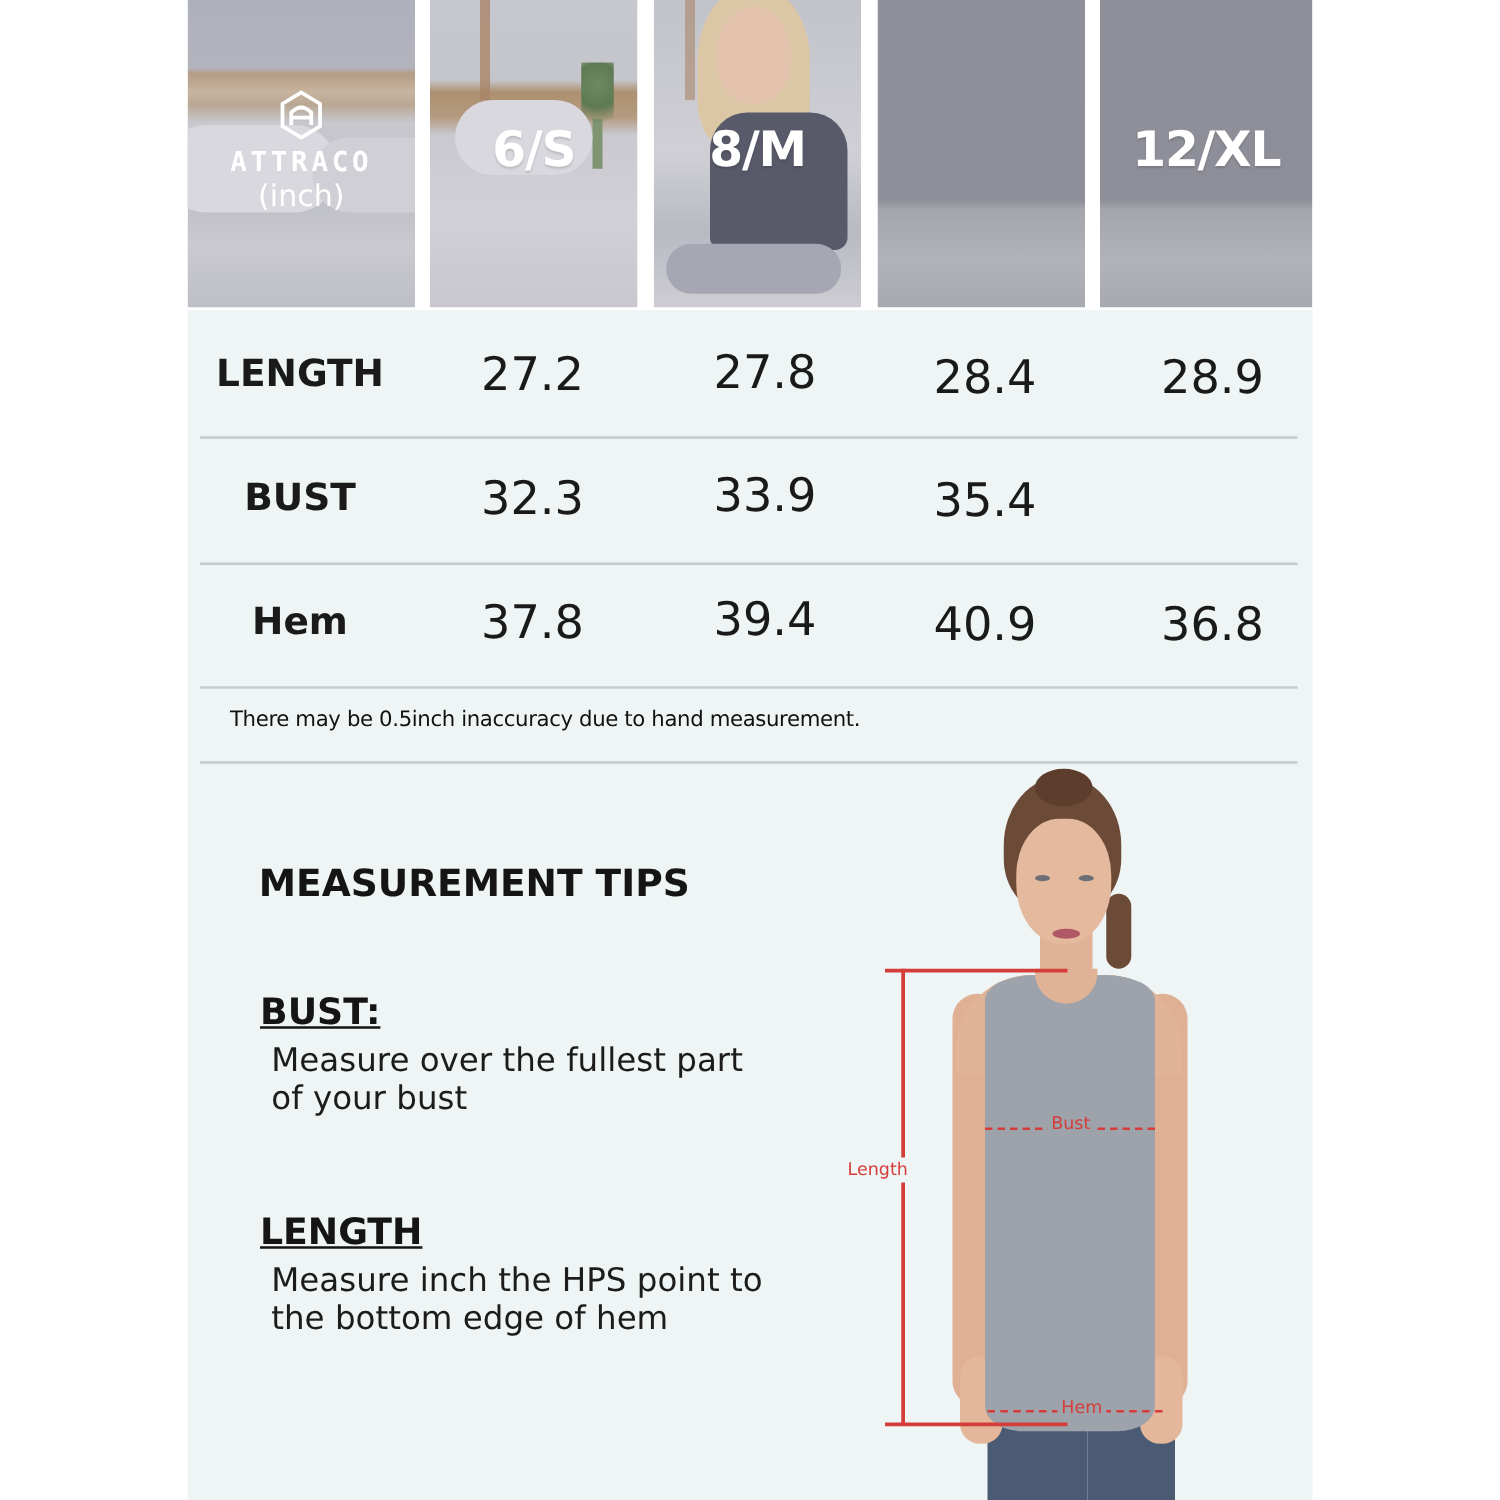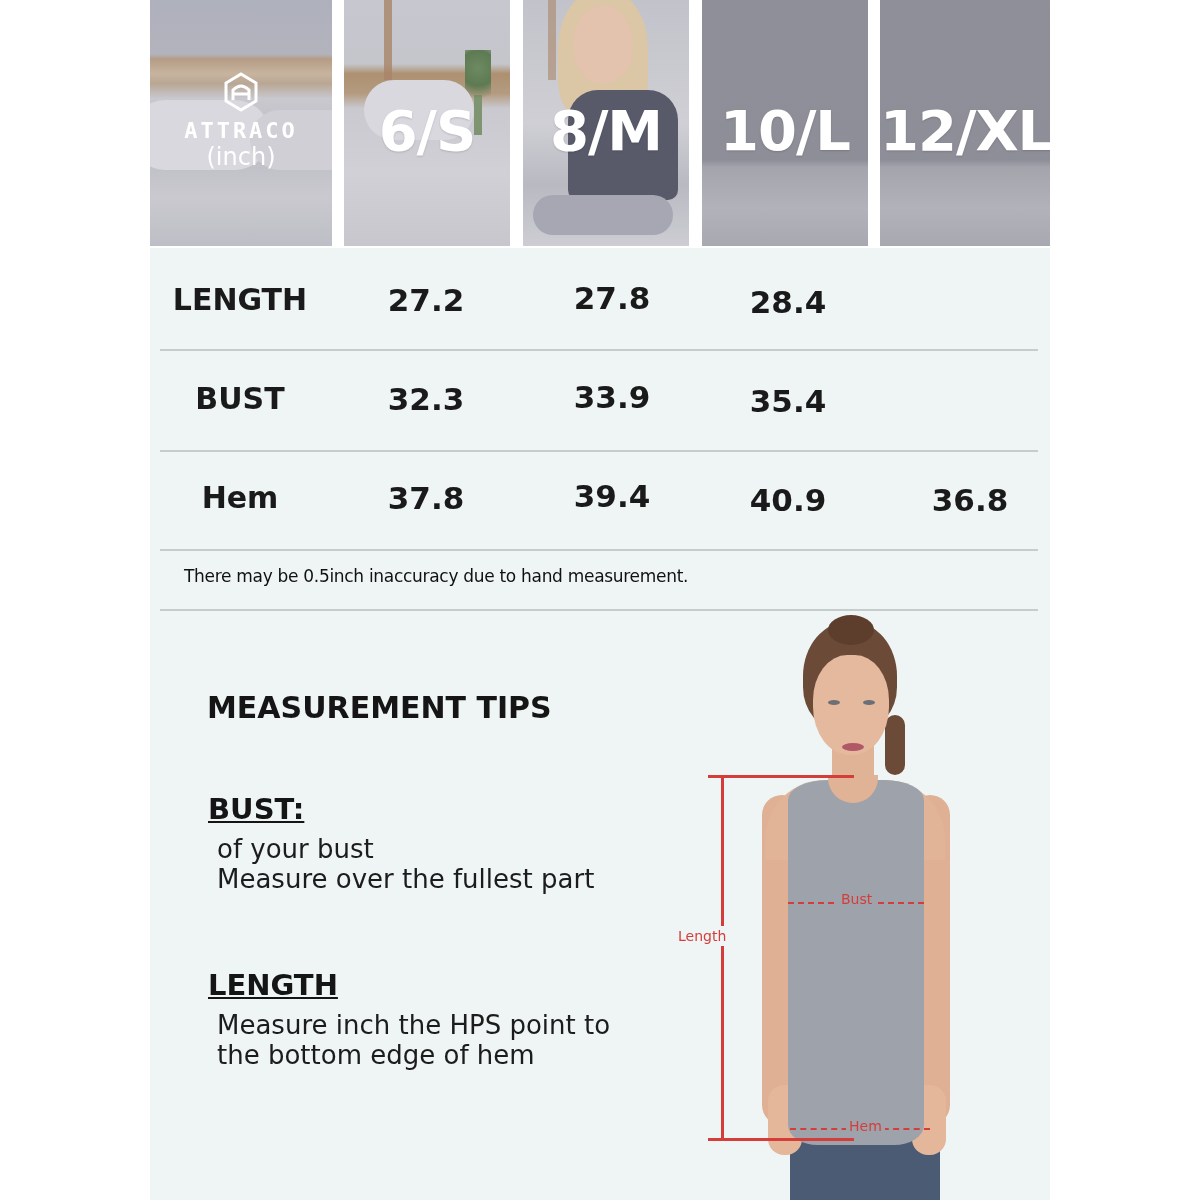"6/S" .size { font-size: 56px -> 39px }
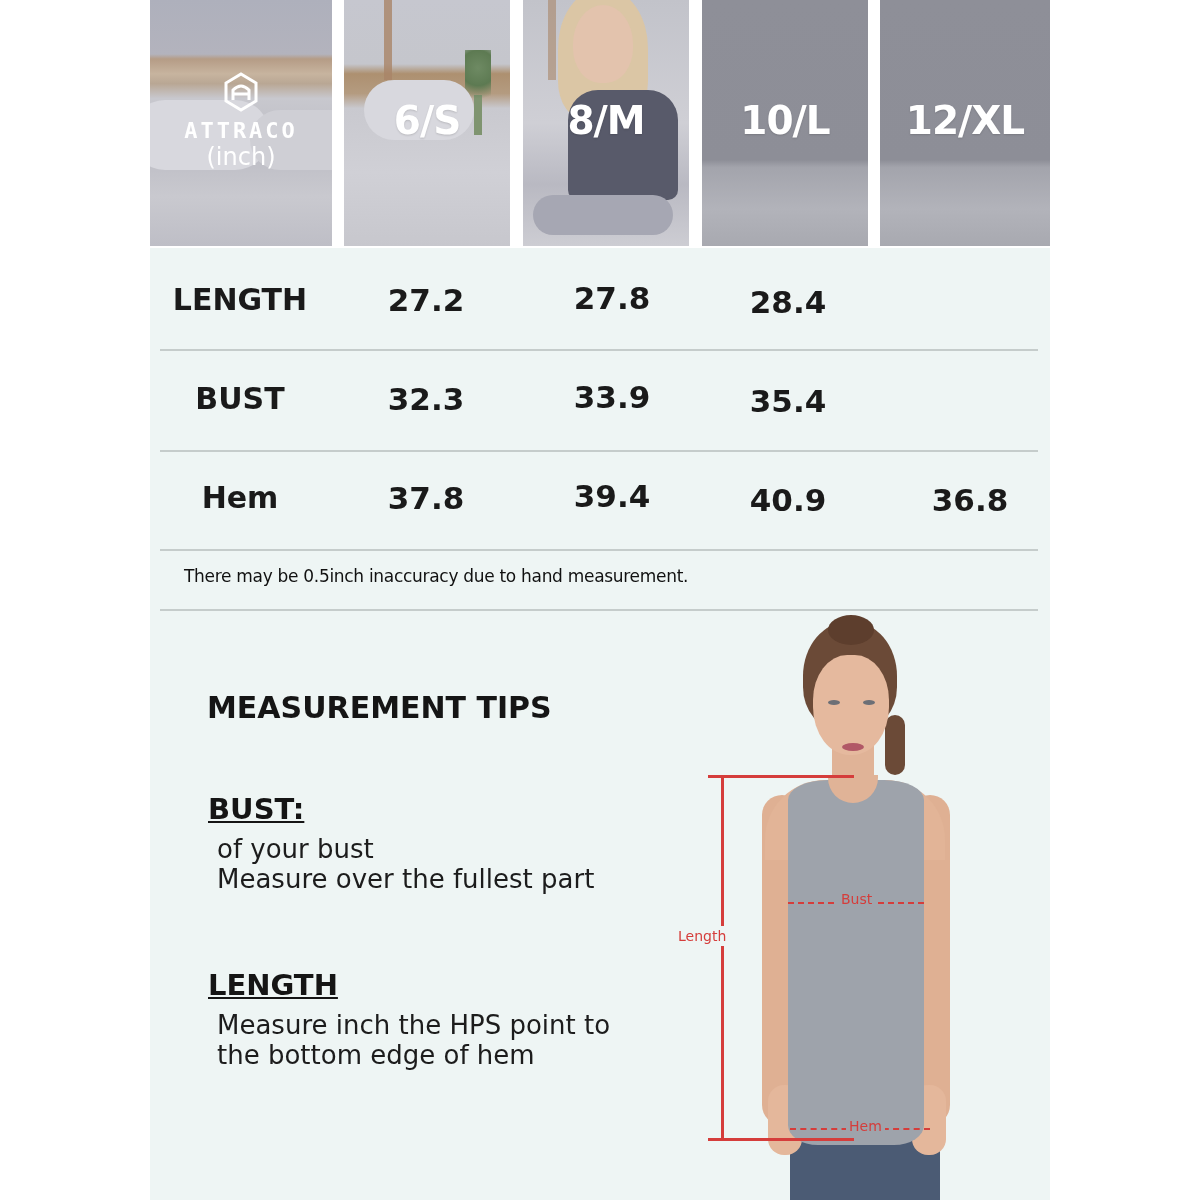"10/L" div.size { html: <div>10/L</div> -> none }
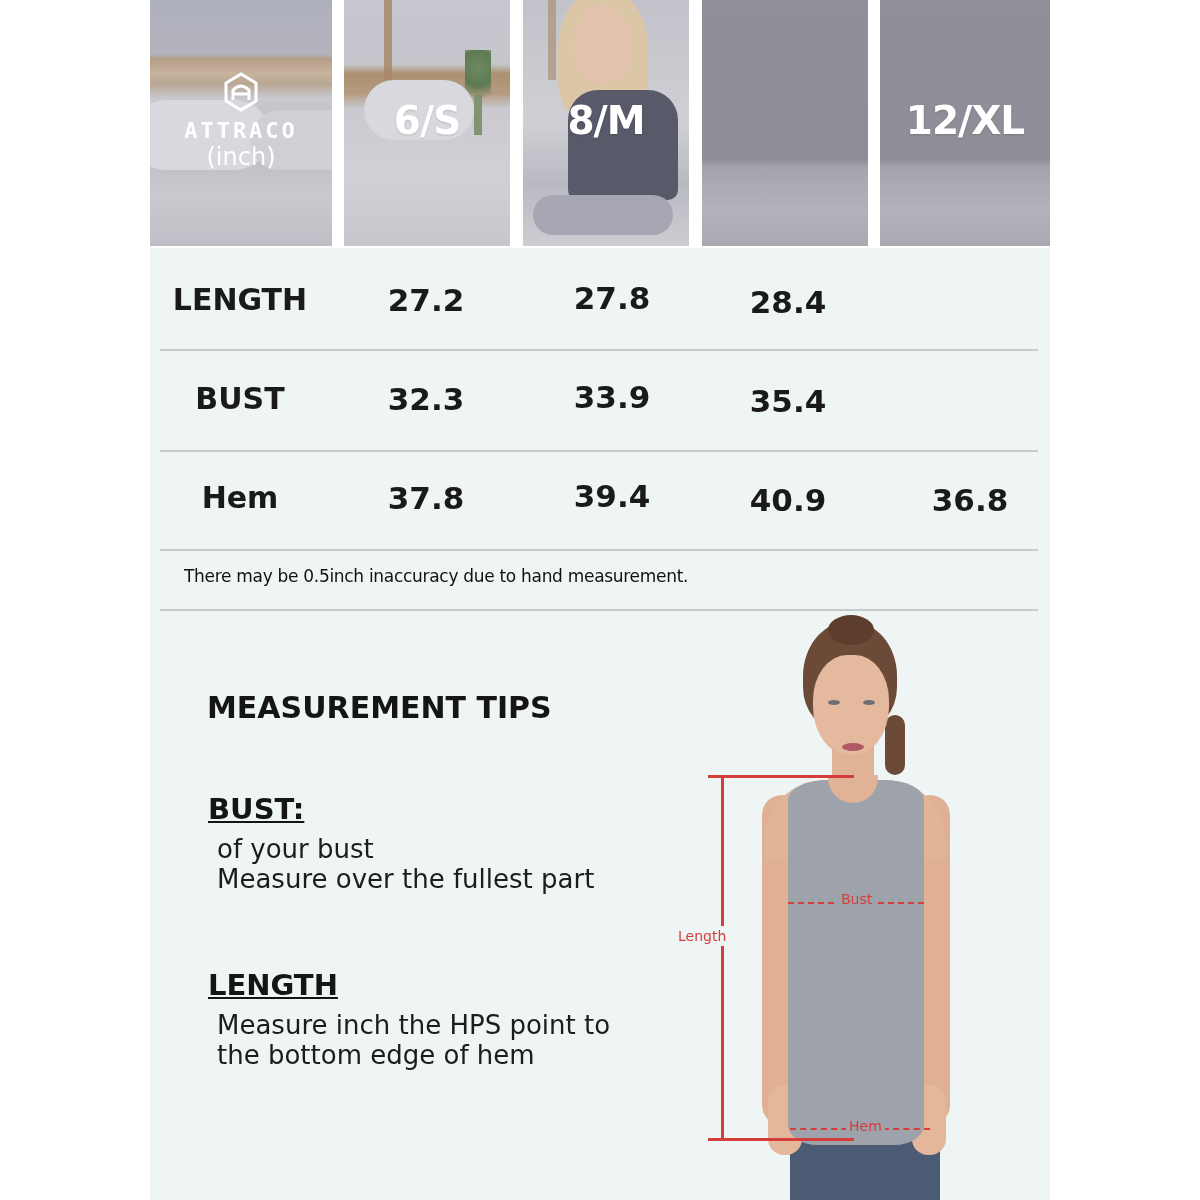"27.2" .row .val { font-size: 31px -> 37px; font-weight: 700 -> 400 }
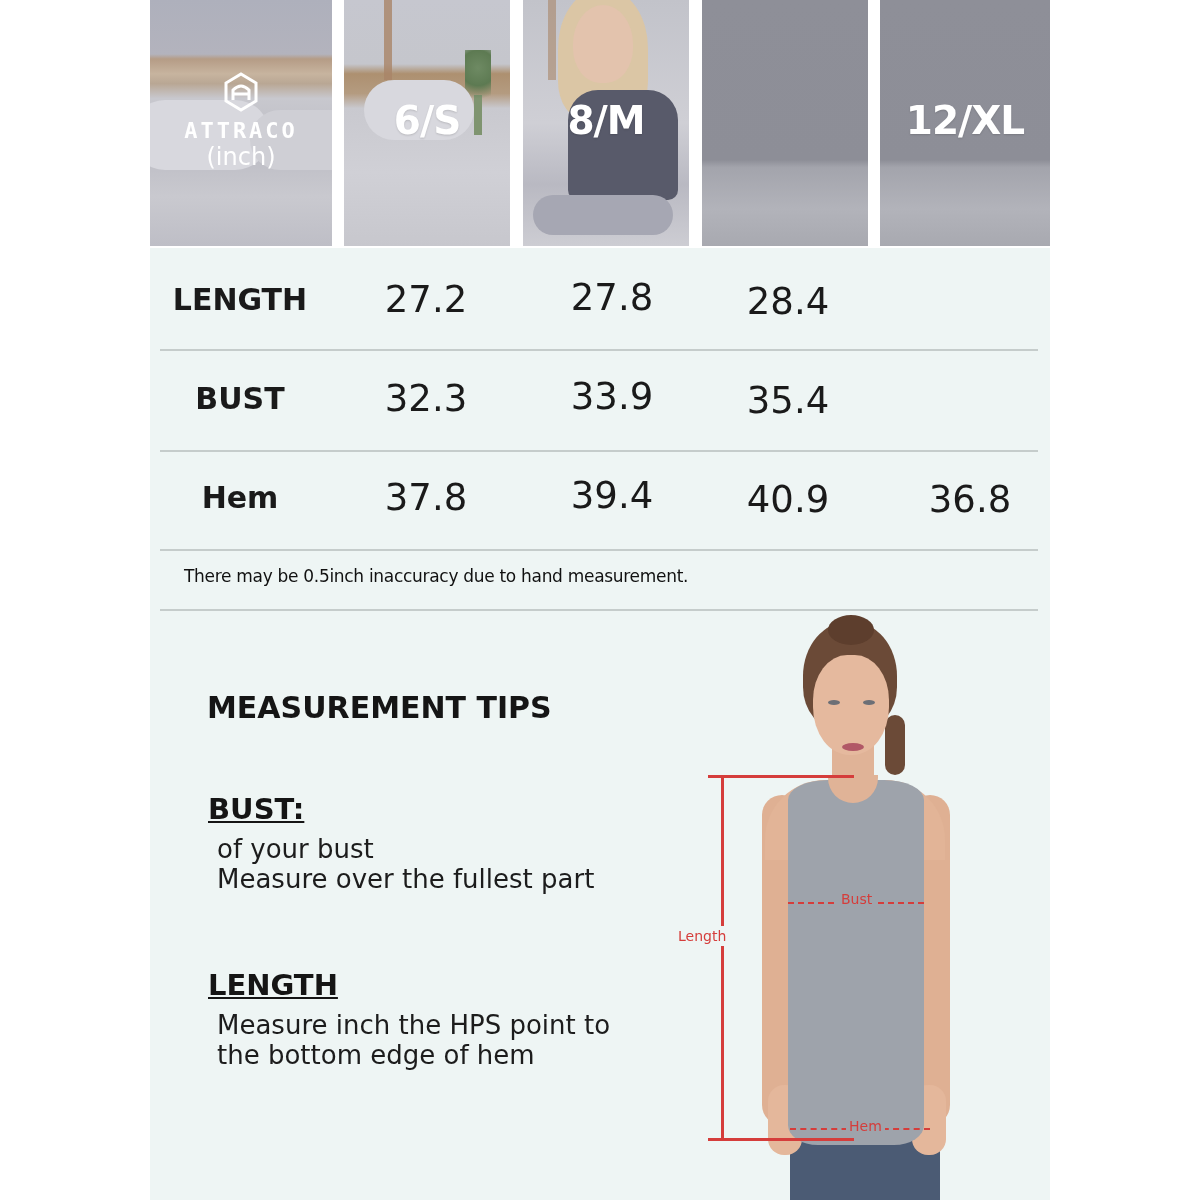"28.9" div.val { html: none -> <div>28.9</div> }
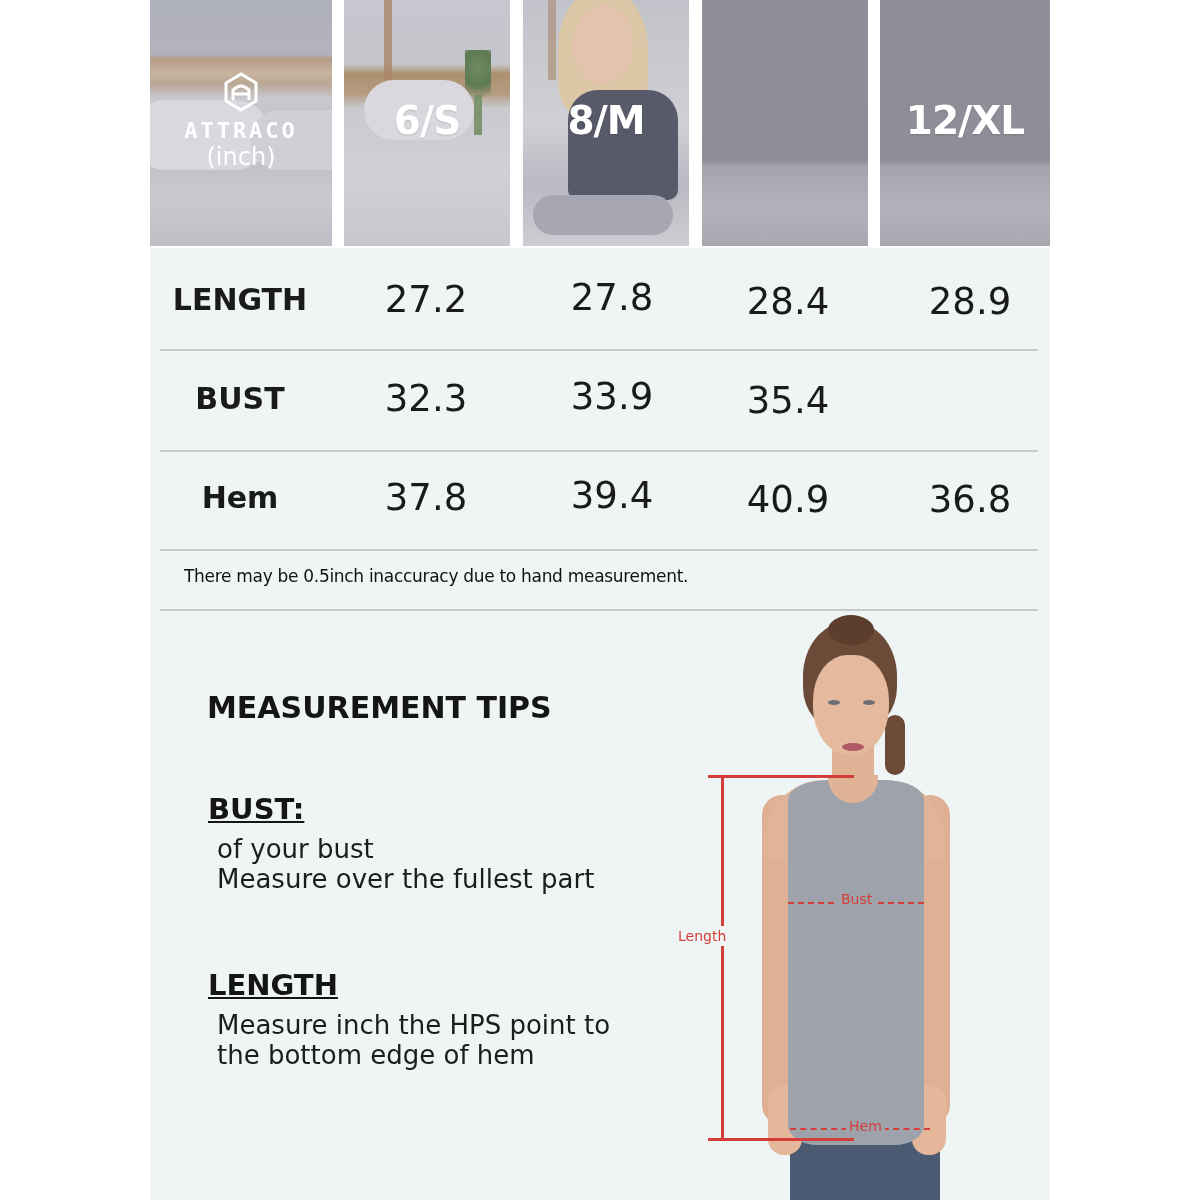"of your bust" div { order: before "Measure over the fullest part" -> after "Measure over the fullest part" }
